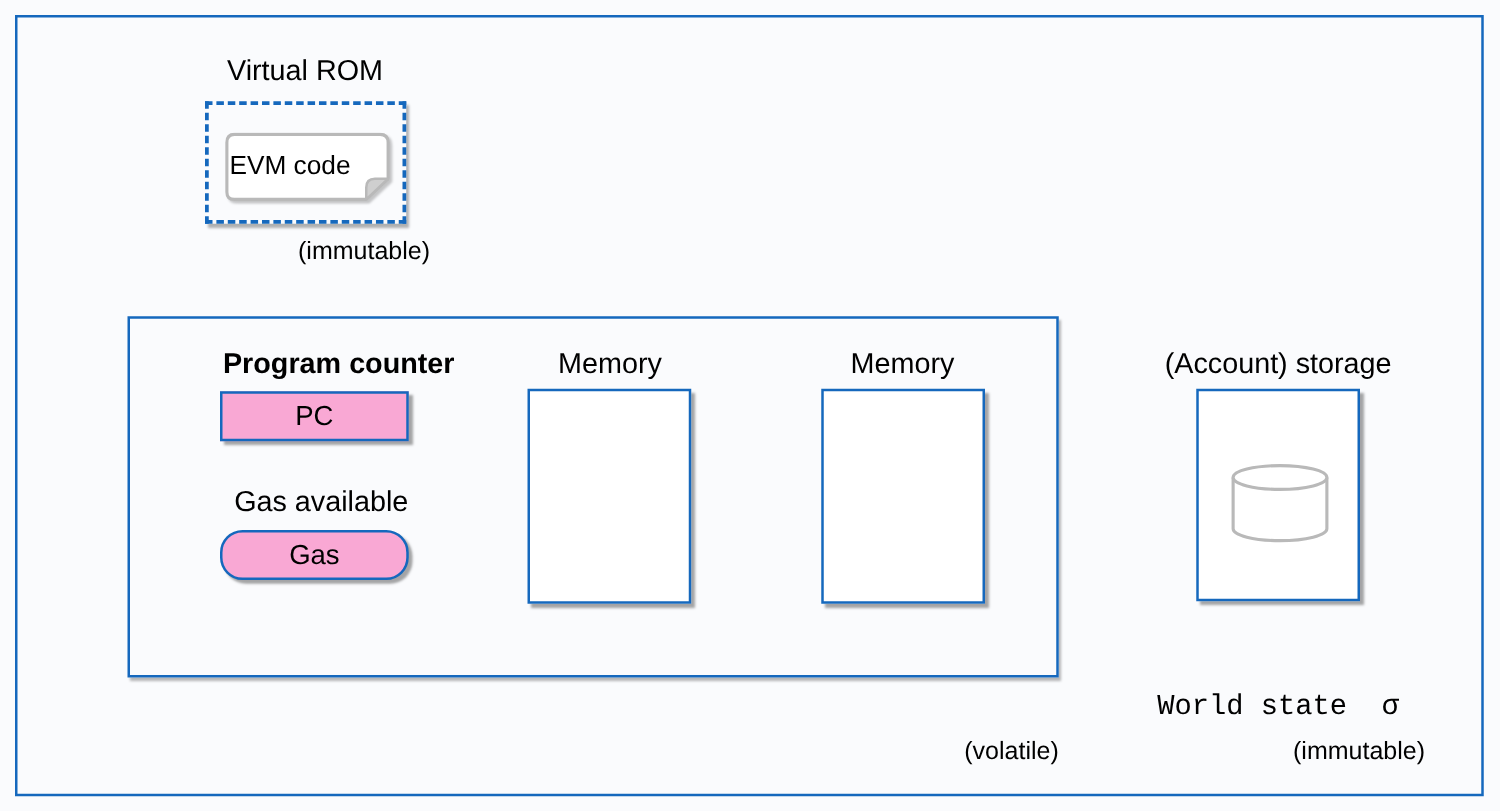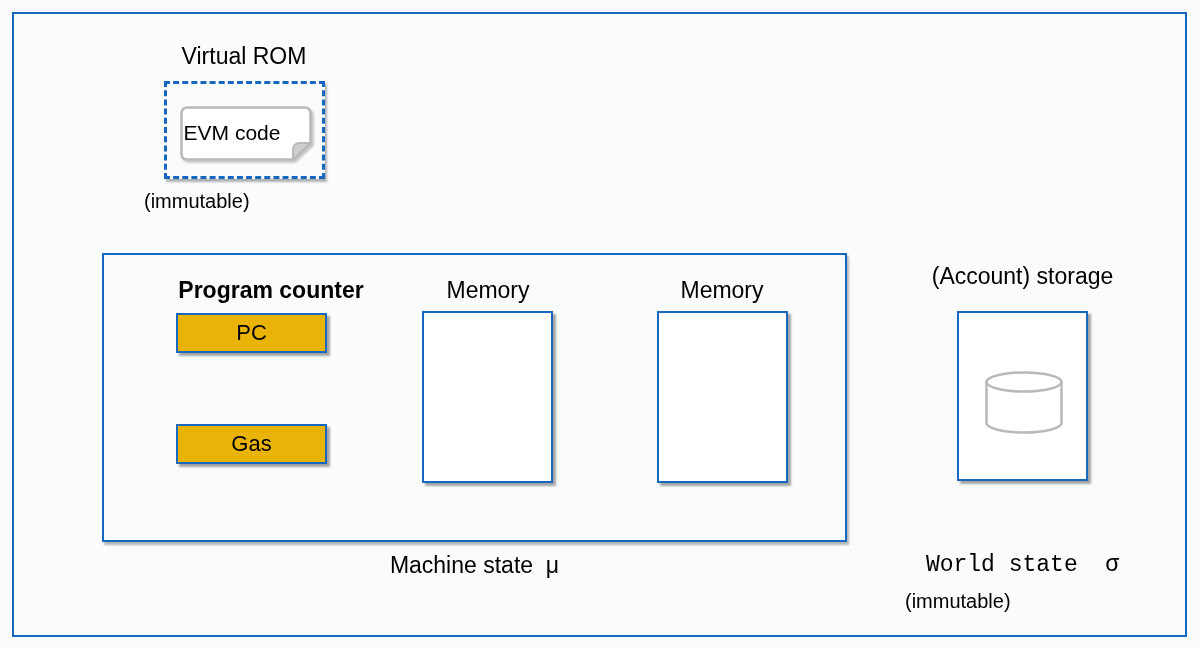"(immutable)" .sublabel { text-align: left -> right }
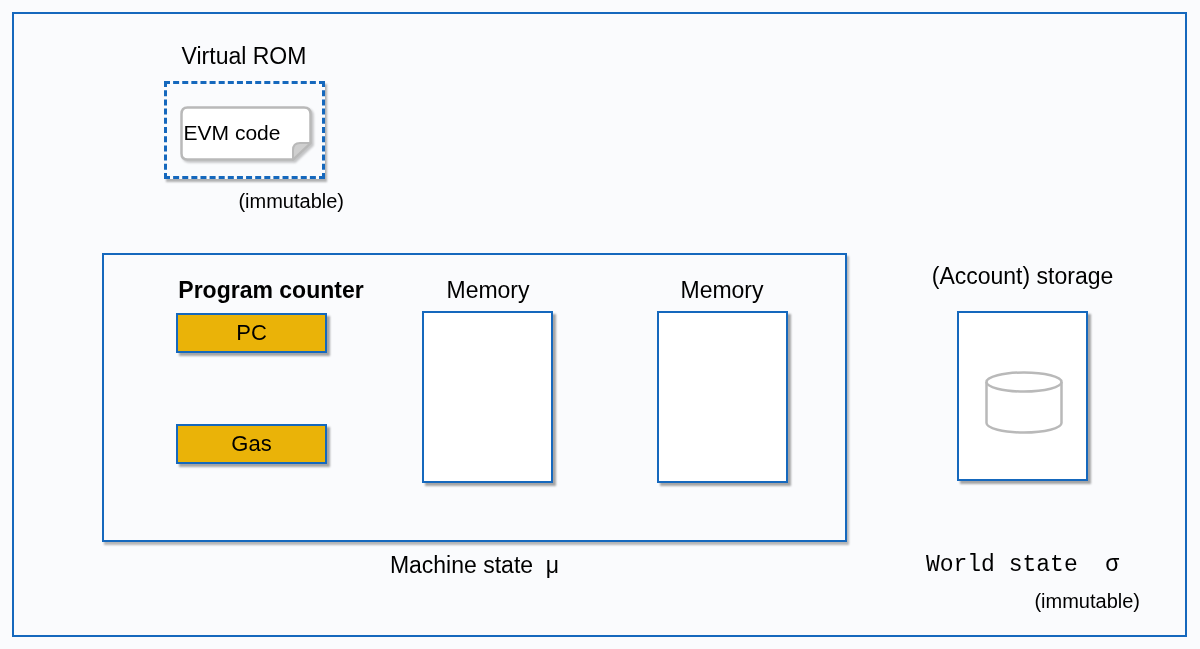"(Account) storage" div.abs { top: 264px -> 278px }
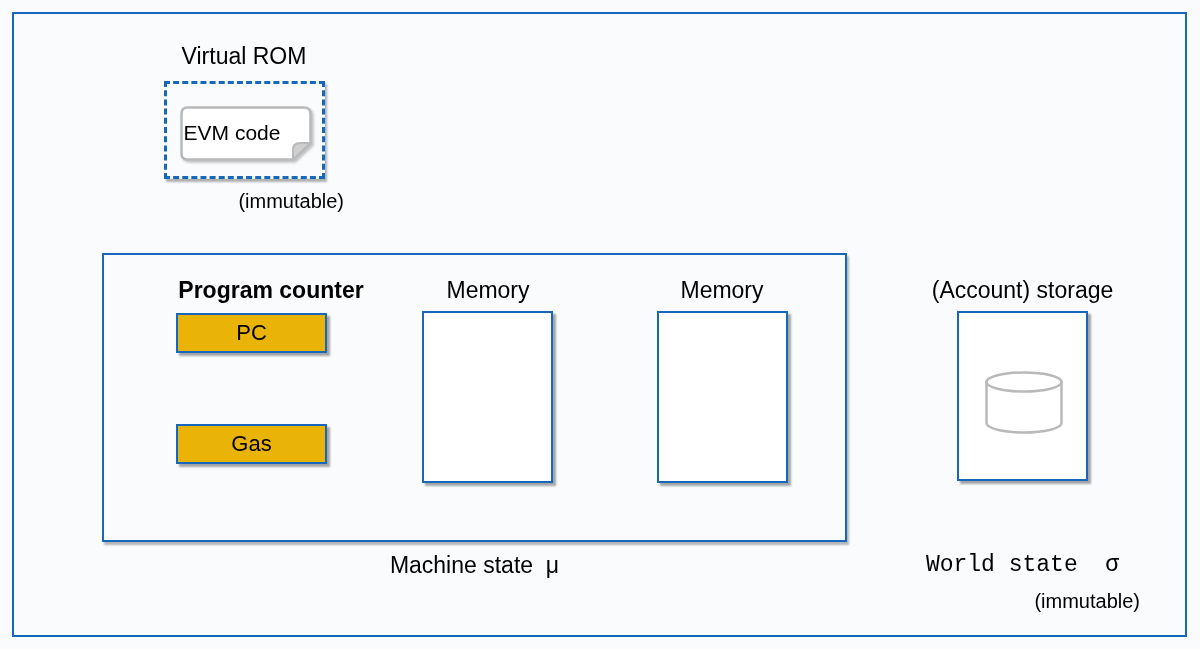"PC" .smallbox { background: #eab308 -> #f9a8d4 }
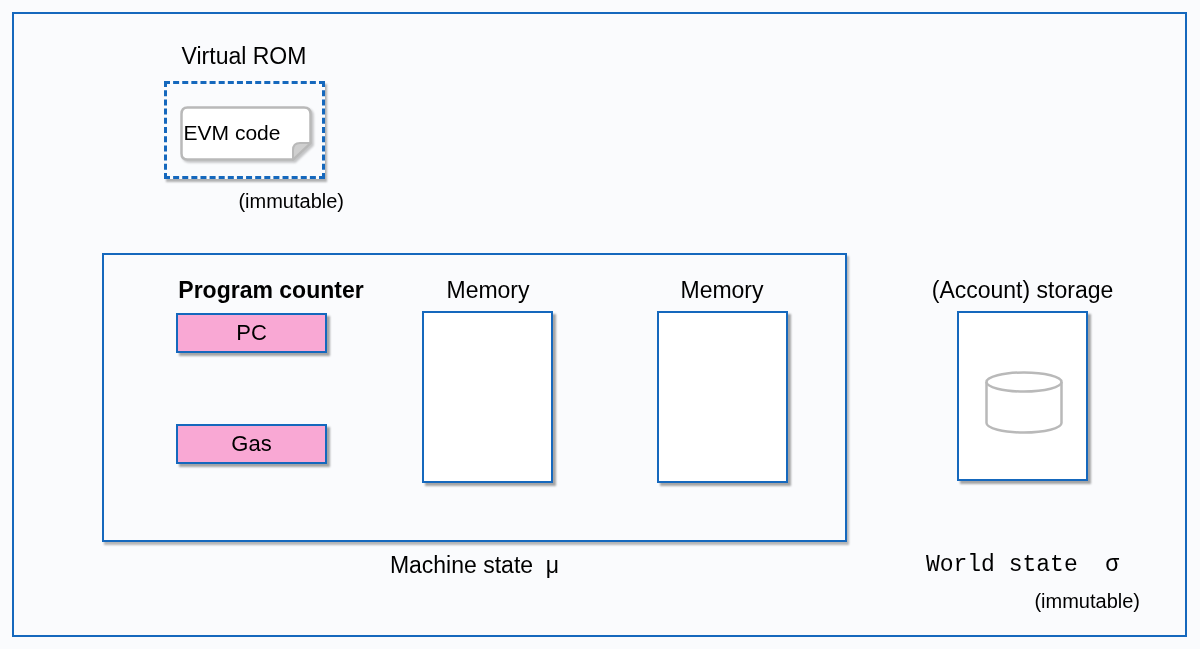"Gas available" div.abs { html: none -> <div>Gas available</div> }
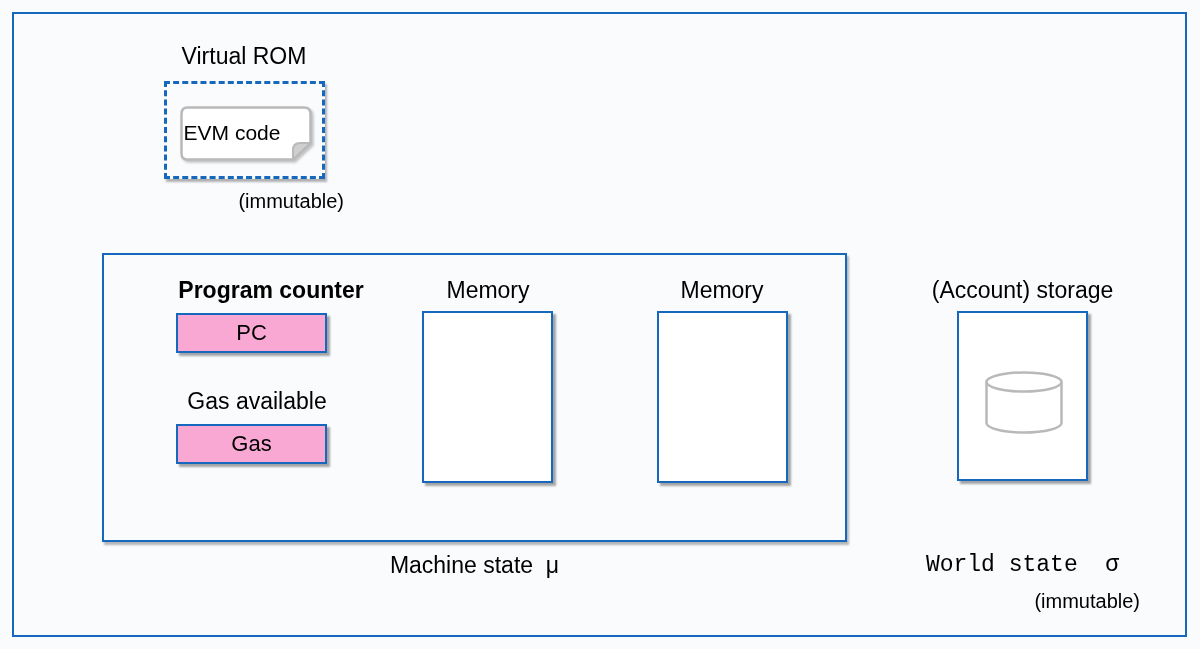"Gas" div.abs { border-radius: none -> 18px }
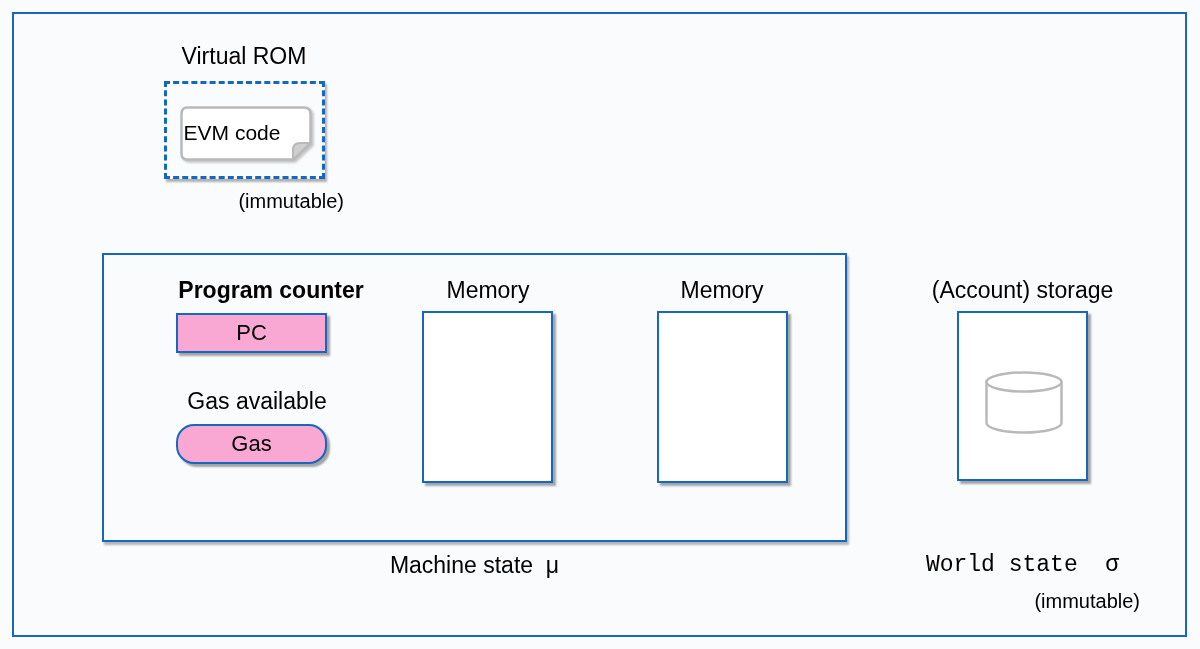"Machine state μ" div.abs { html: <div>Machine state &nbsp;μ</div> -> none }
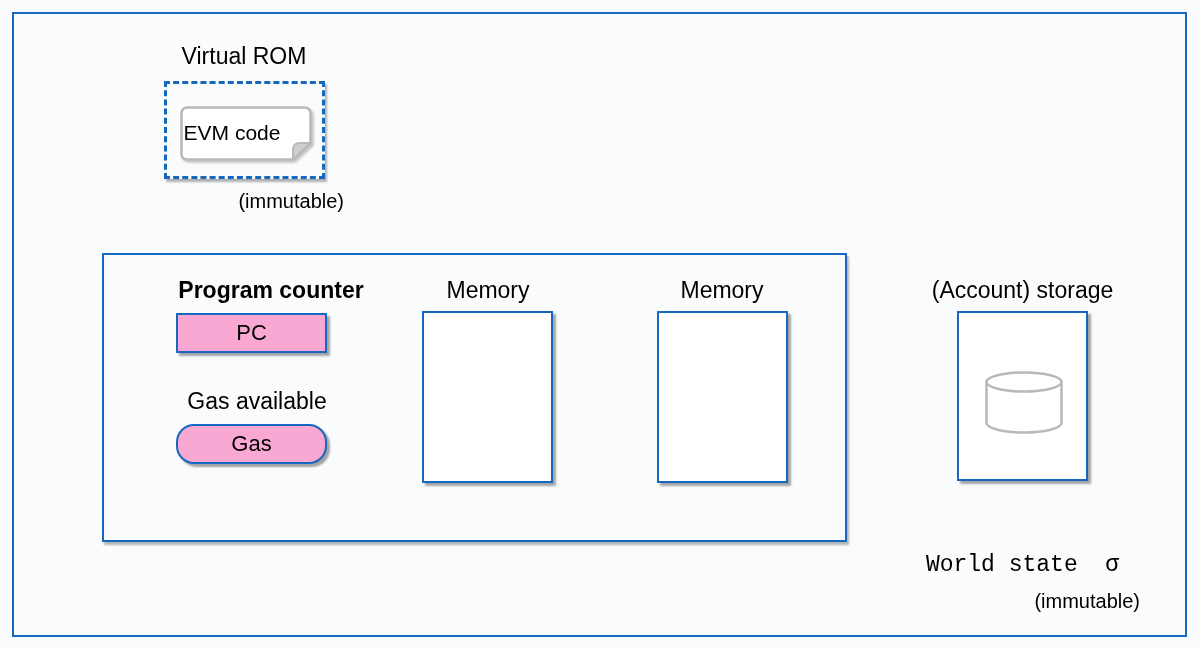"(volatile)" div.abs { html: none -> <div>(volatile)</div> }
